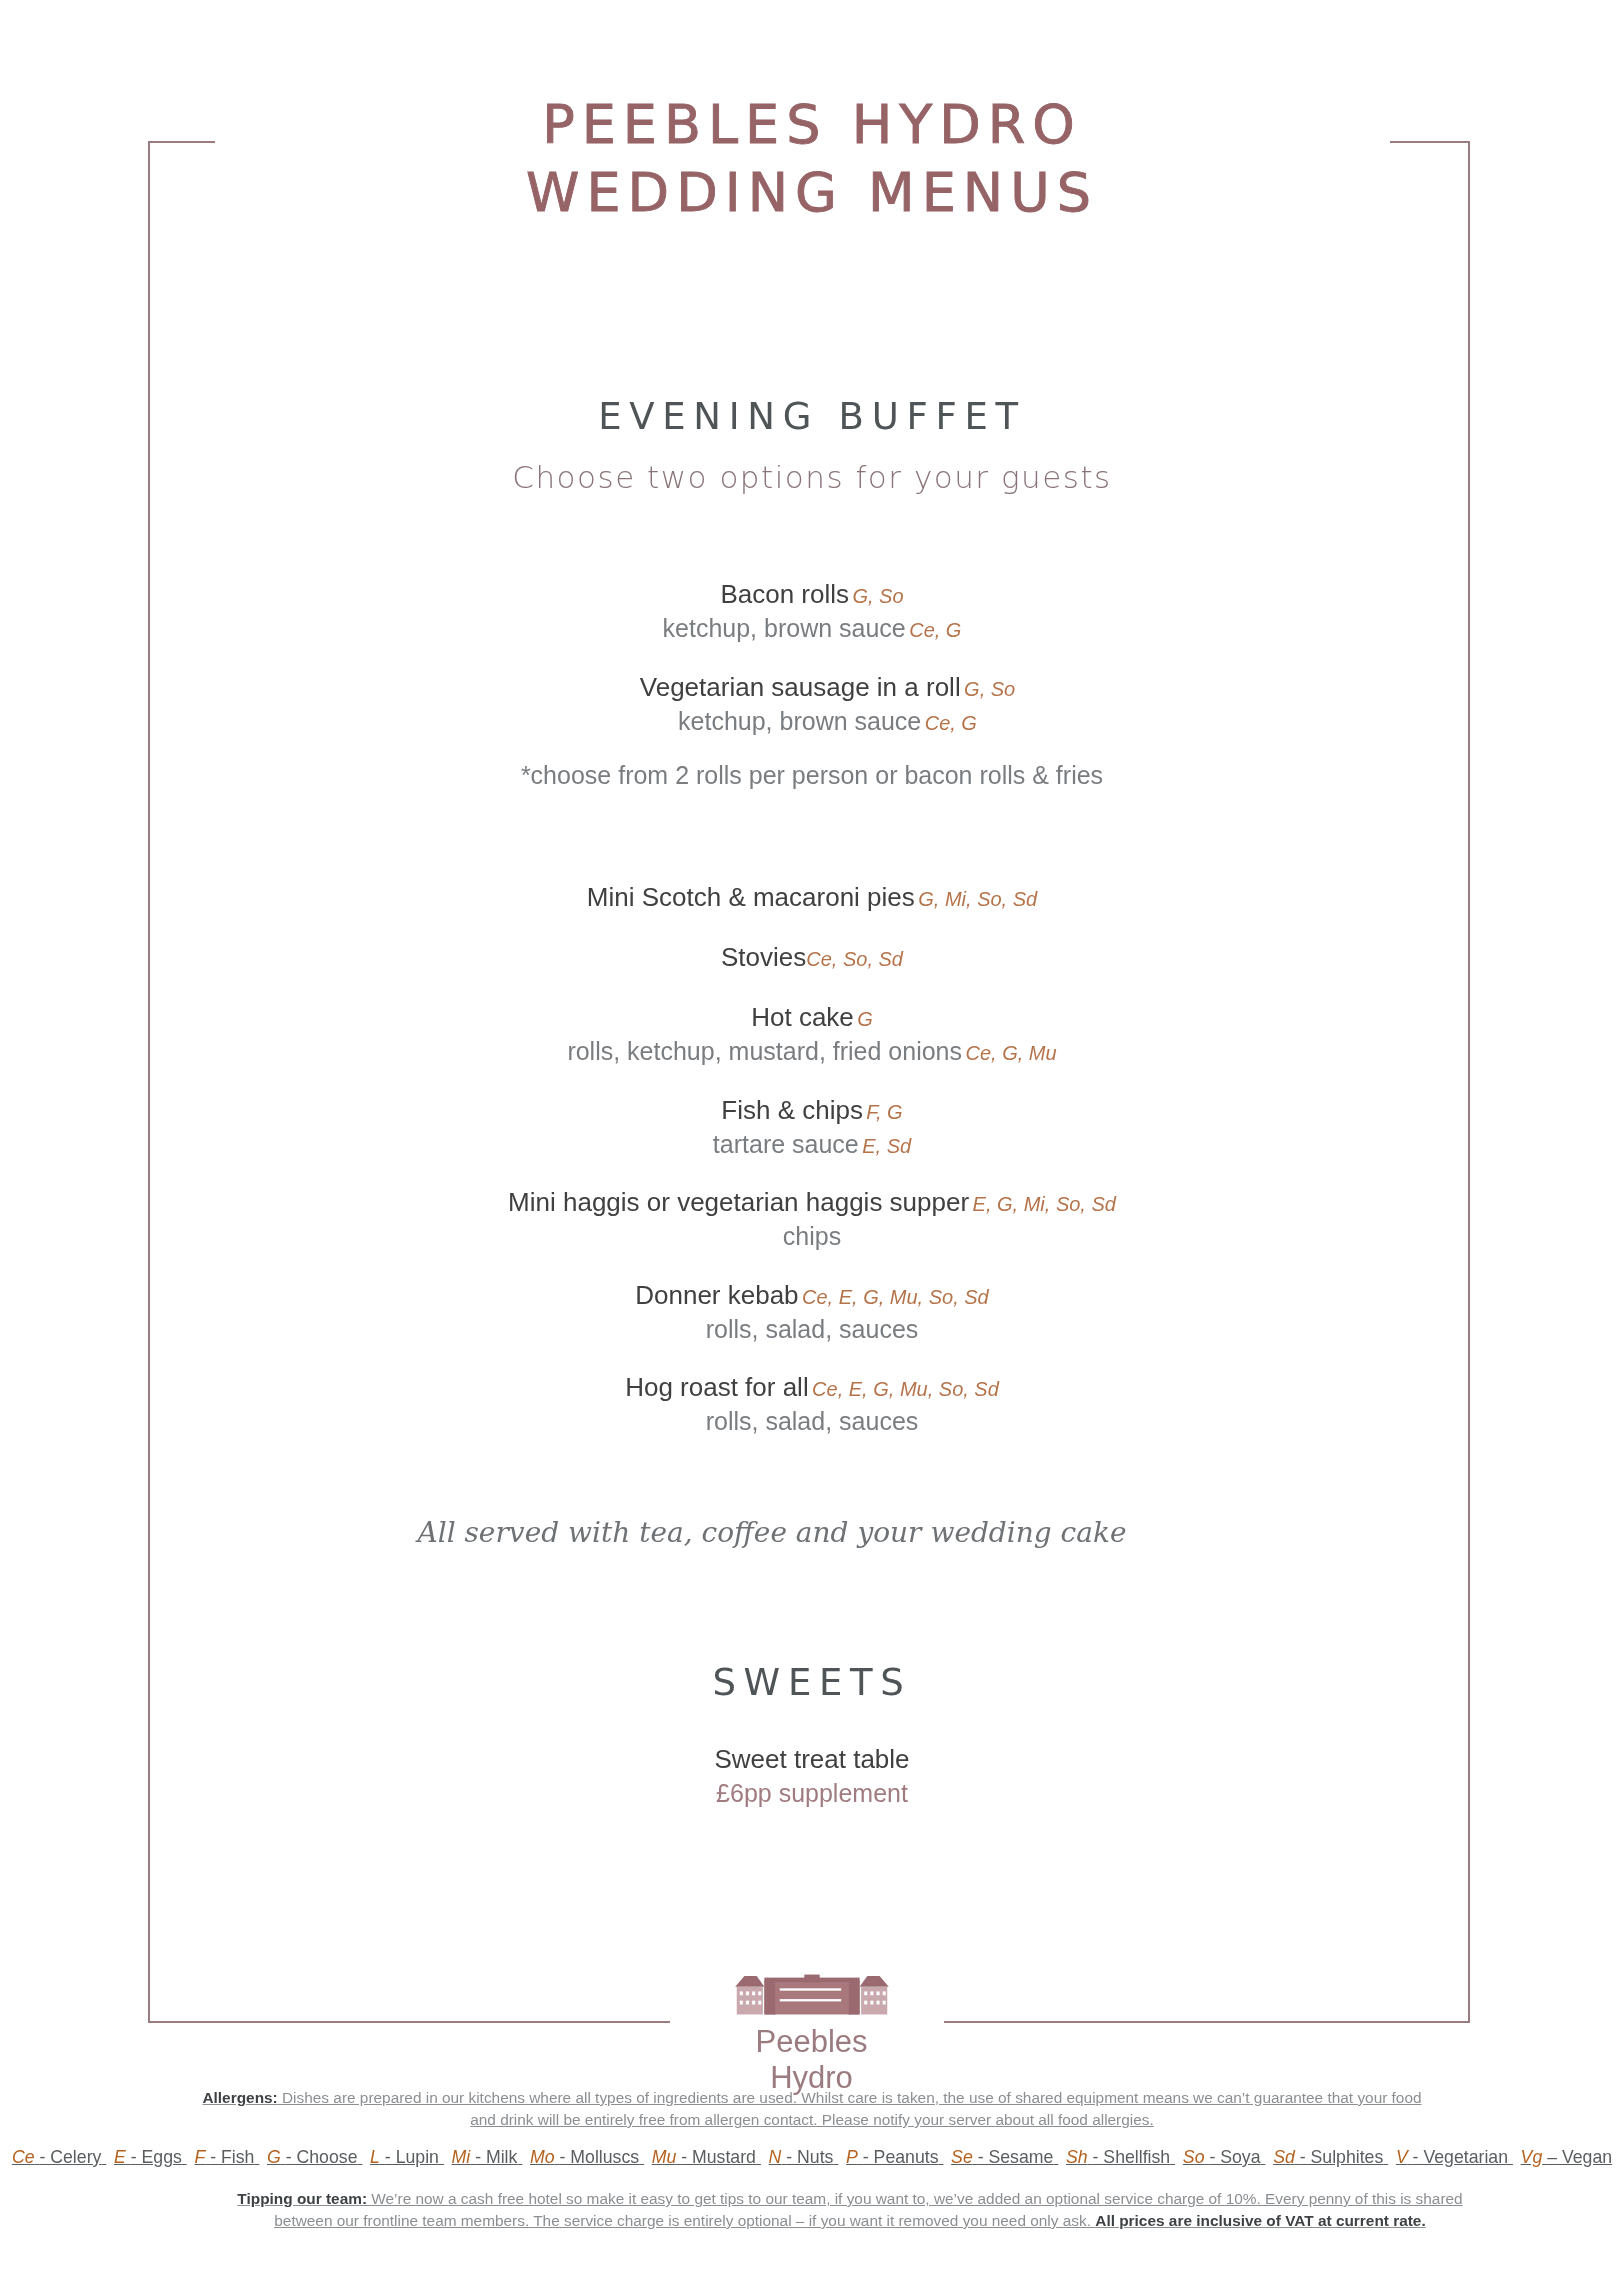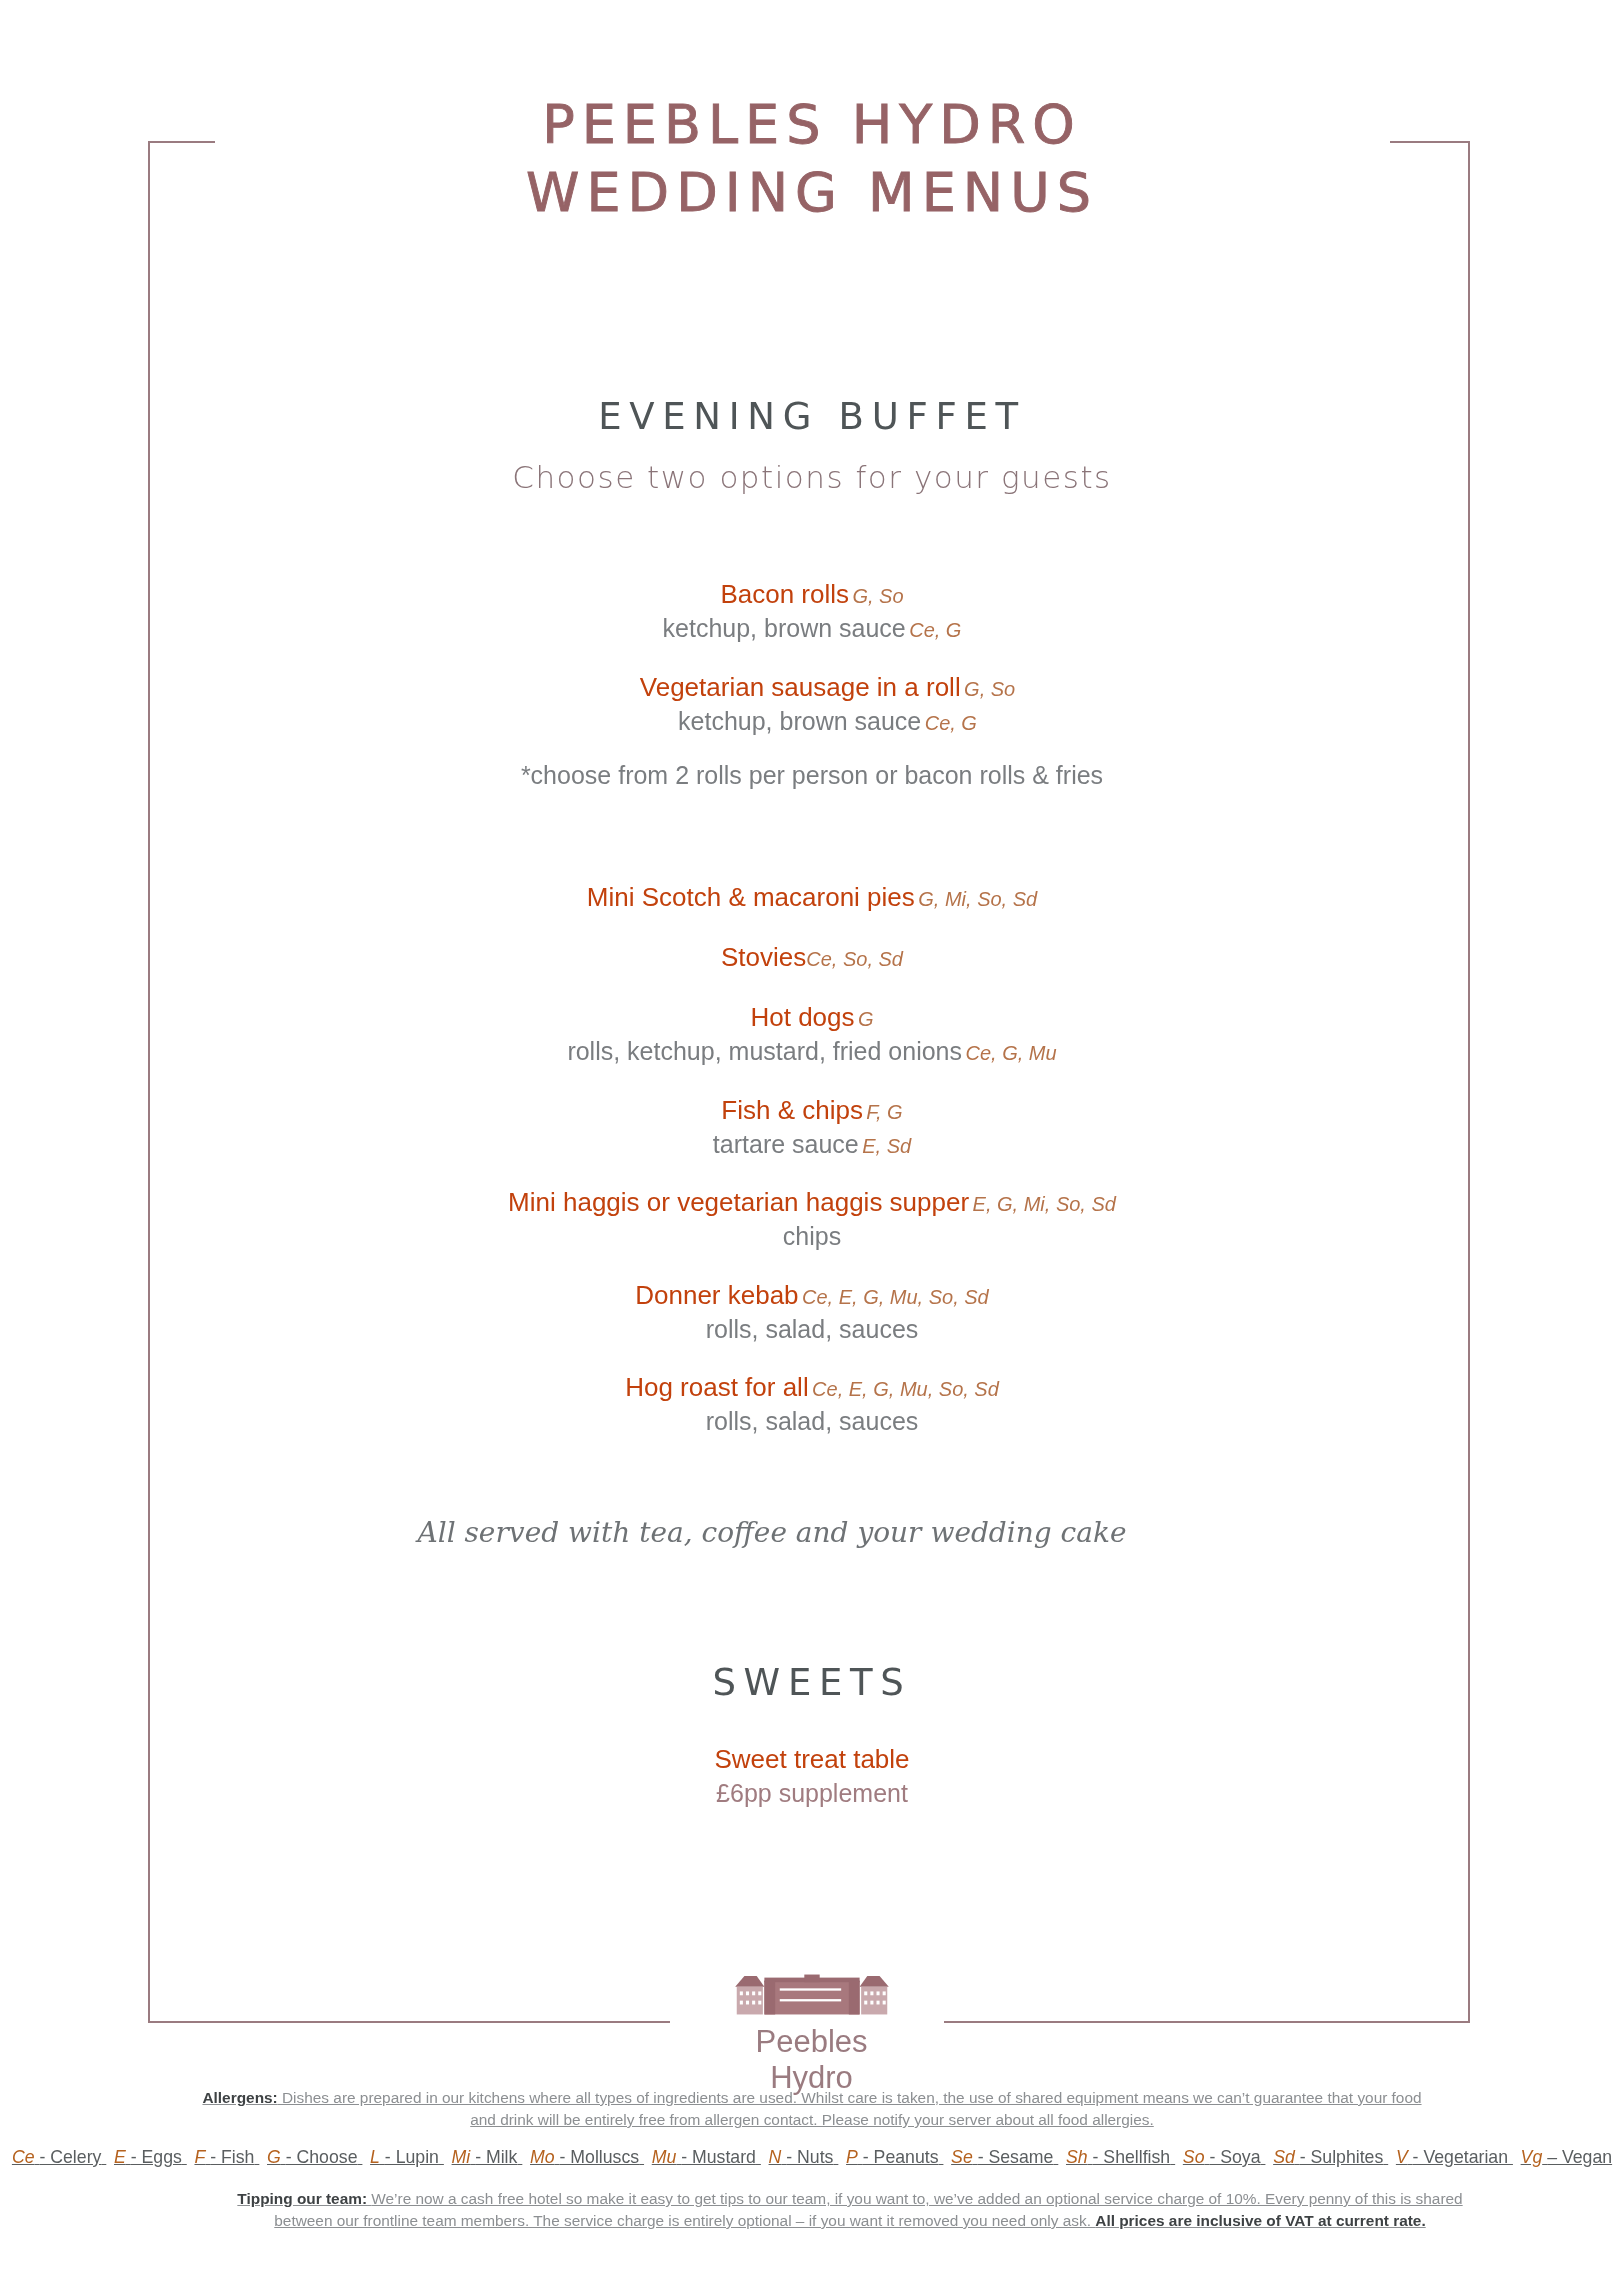"Bacon rolls" .item-name { color: #c2410c -> #404040 }
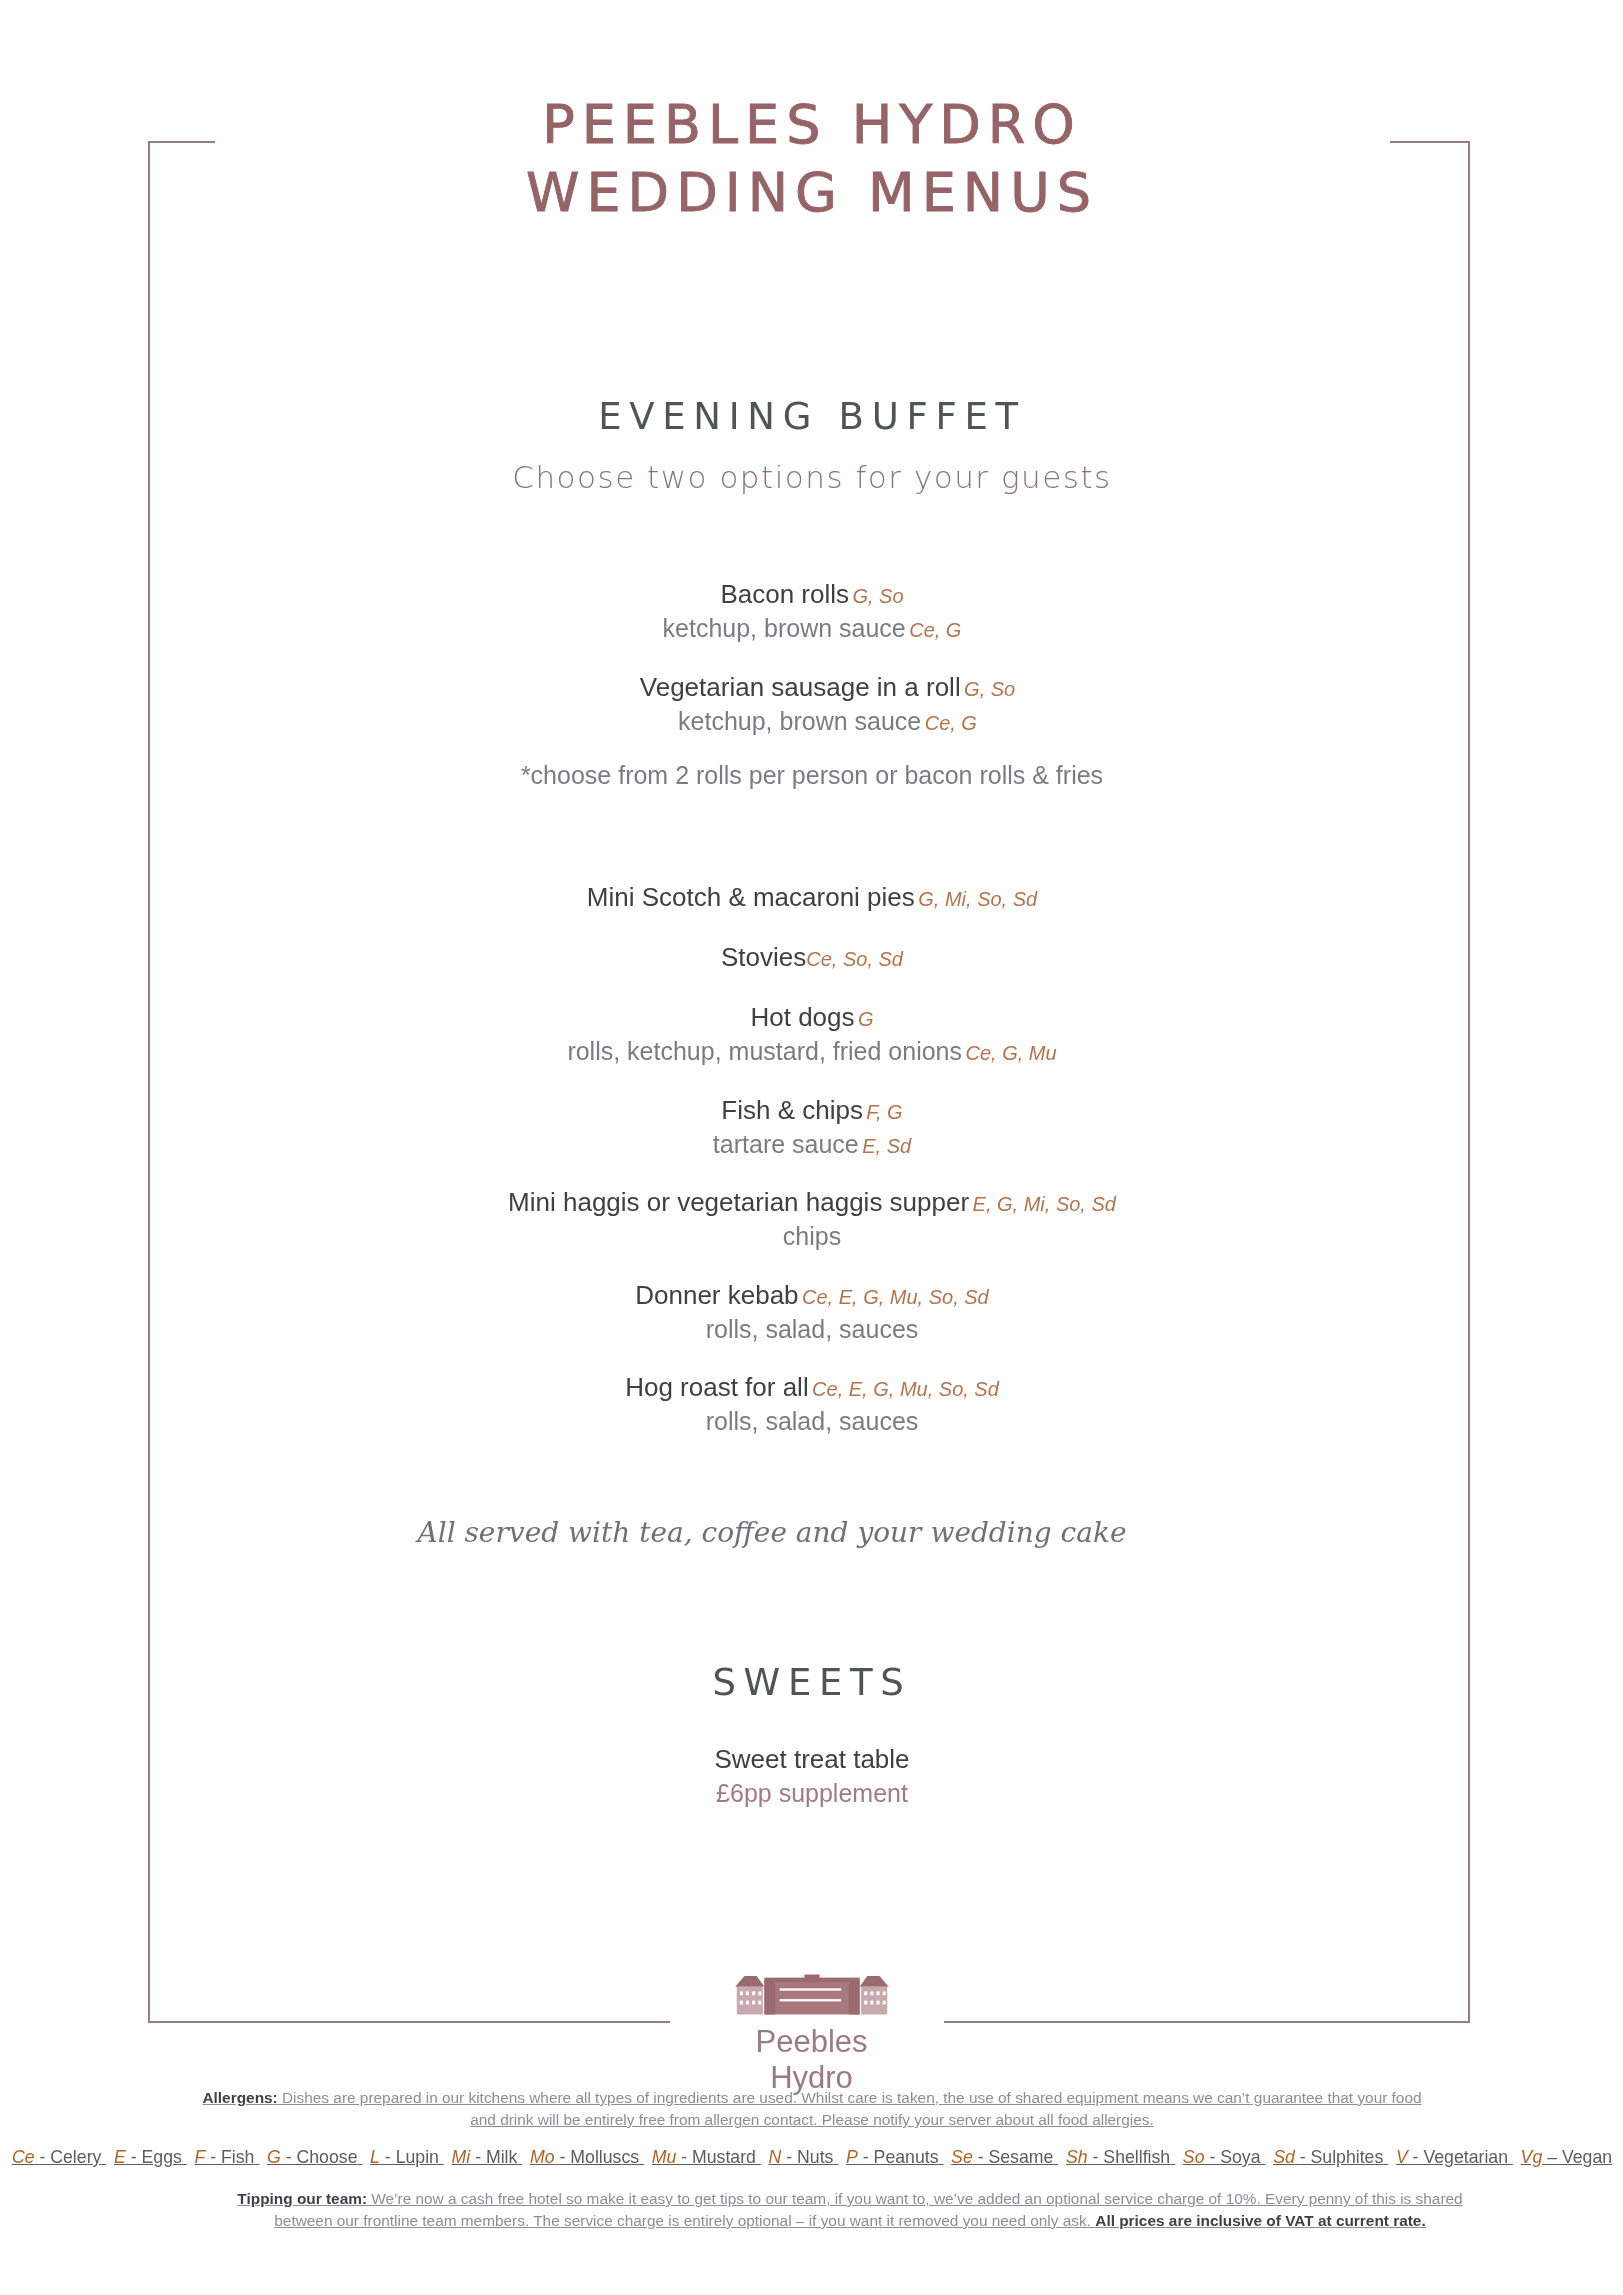"Hot dogs" span.item-name { text: dogs -> cake }
